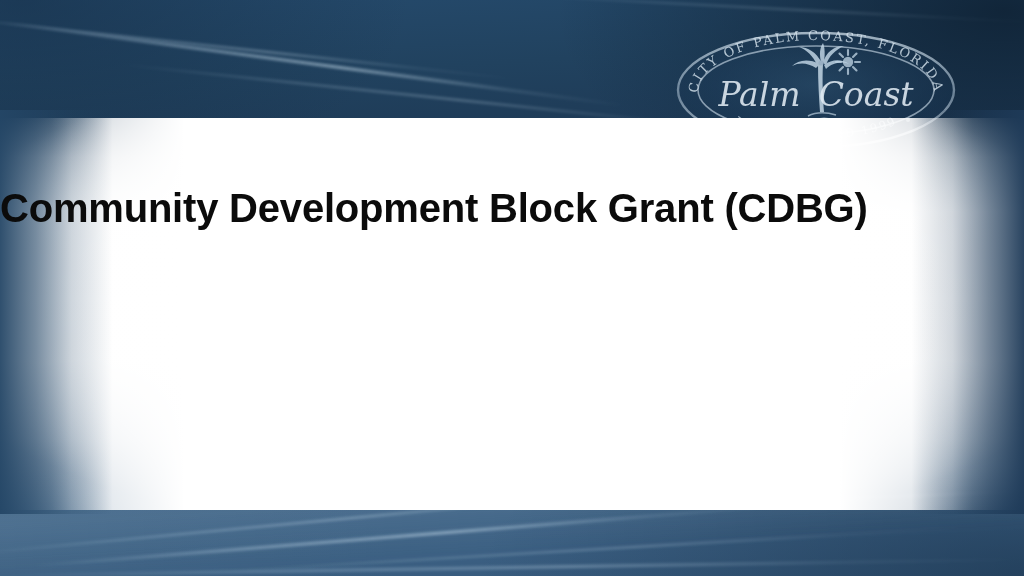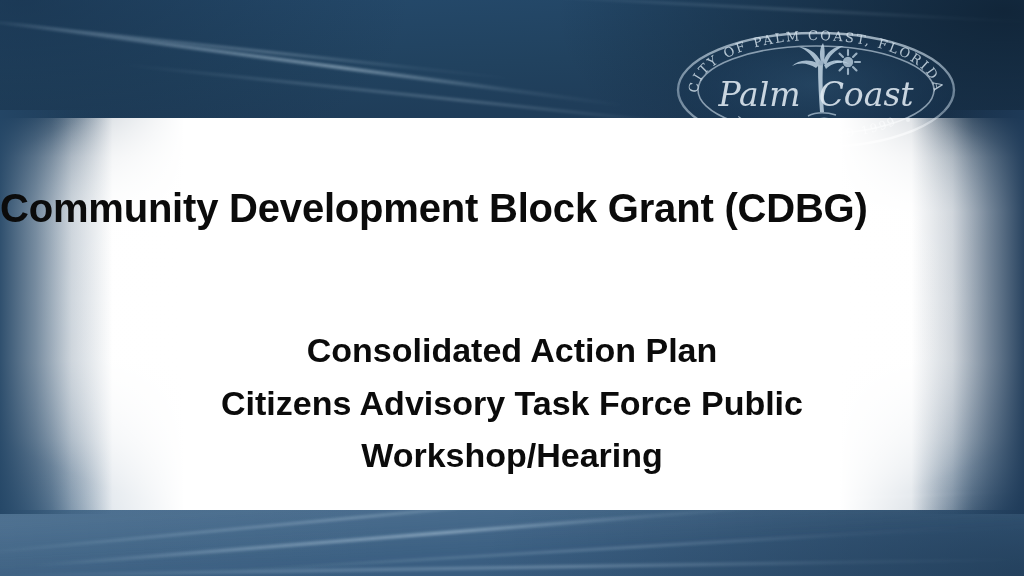"Consolidated Action Plan" div.subtitle { html: <div> <div>Consolidated Action Plan</div> <div>Citizens Advisory Task Force Public</div> <div>Workshop/Hearing</div> </div> -> none }
